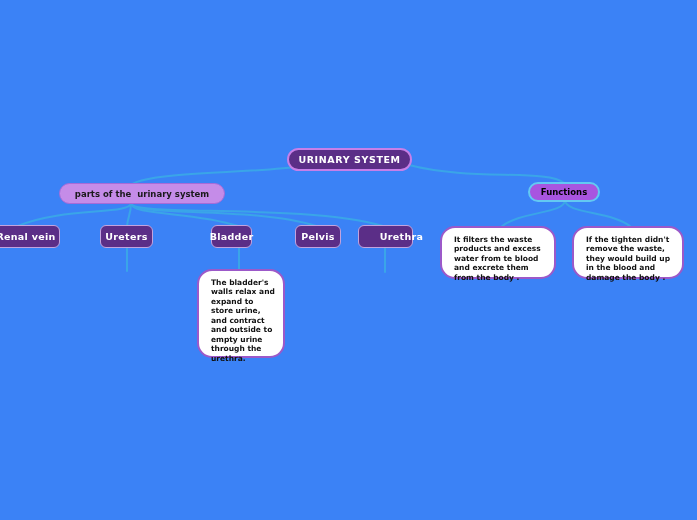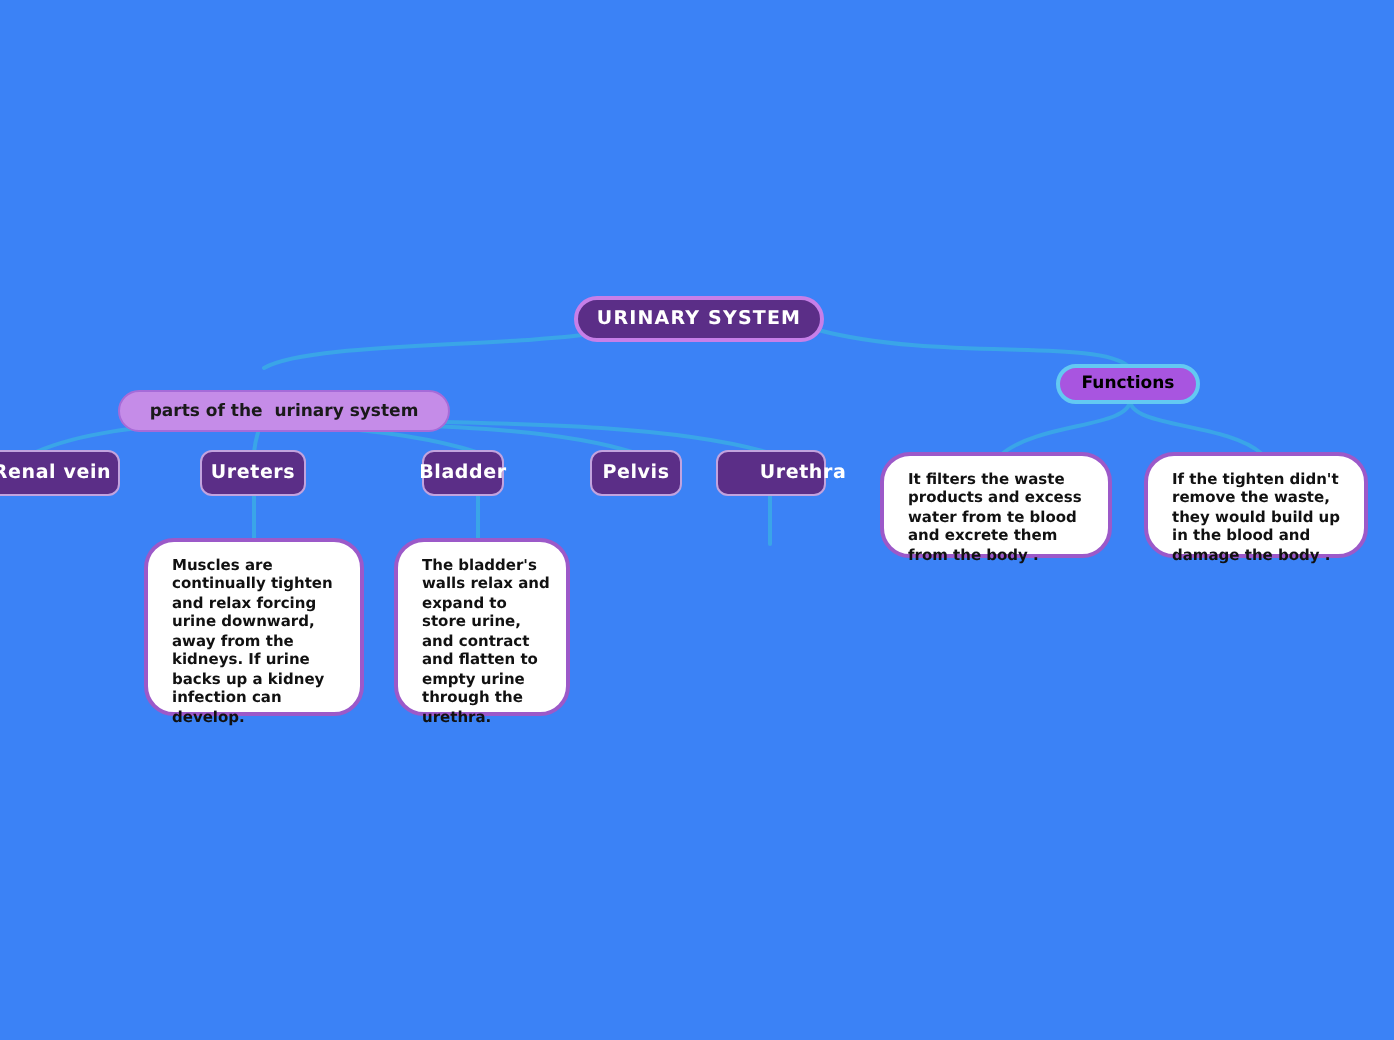"parts of the urinary system" .node-parts { margin-top: 12px -> none }
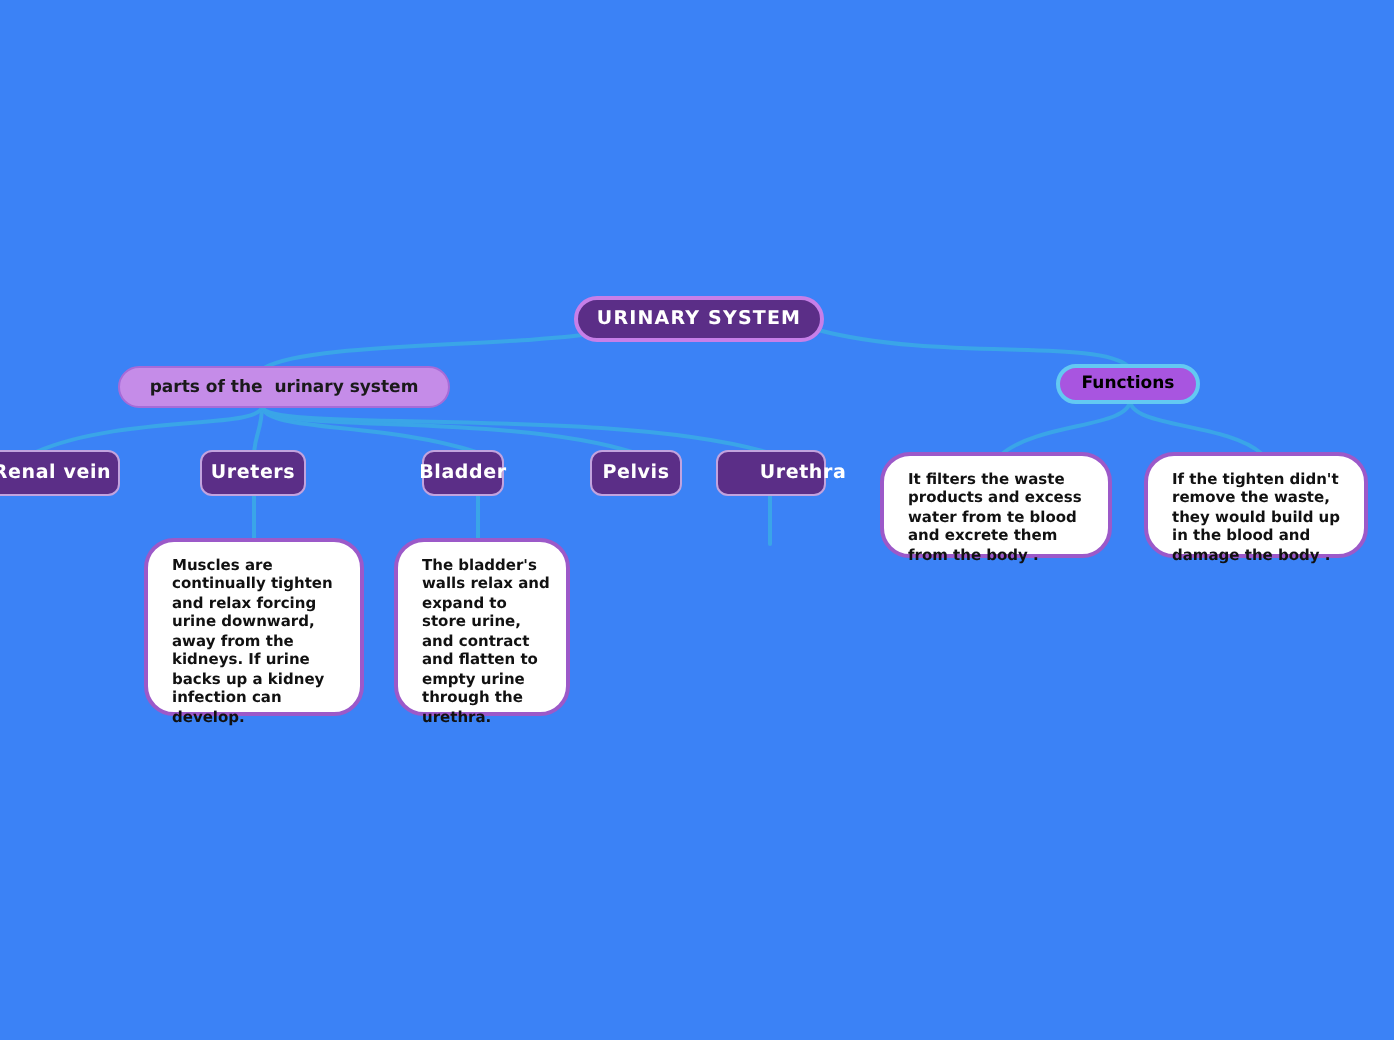"Muscles are continually tighten and" div.note { html: <div>Muscles are continually tighten and relax forcing urine downward, away from the kidneys. If urine backs up a kidney infection can develop.</div> -> none }
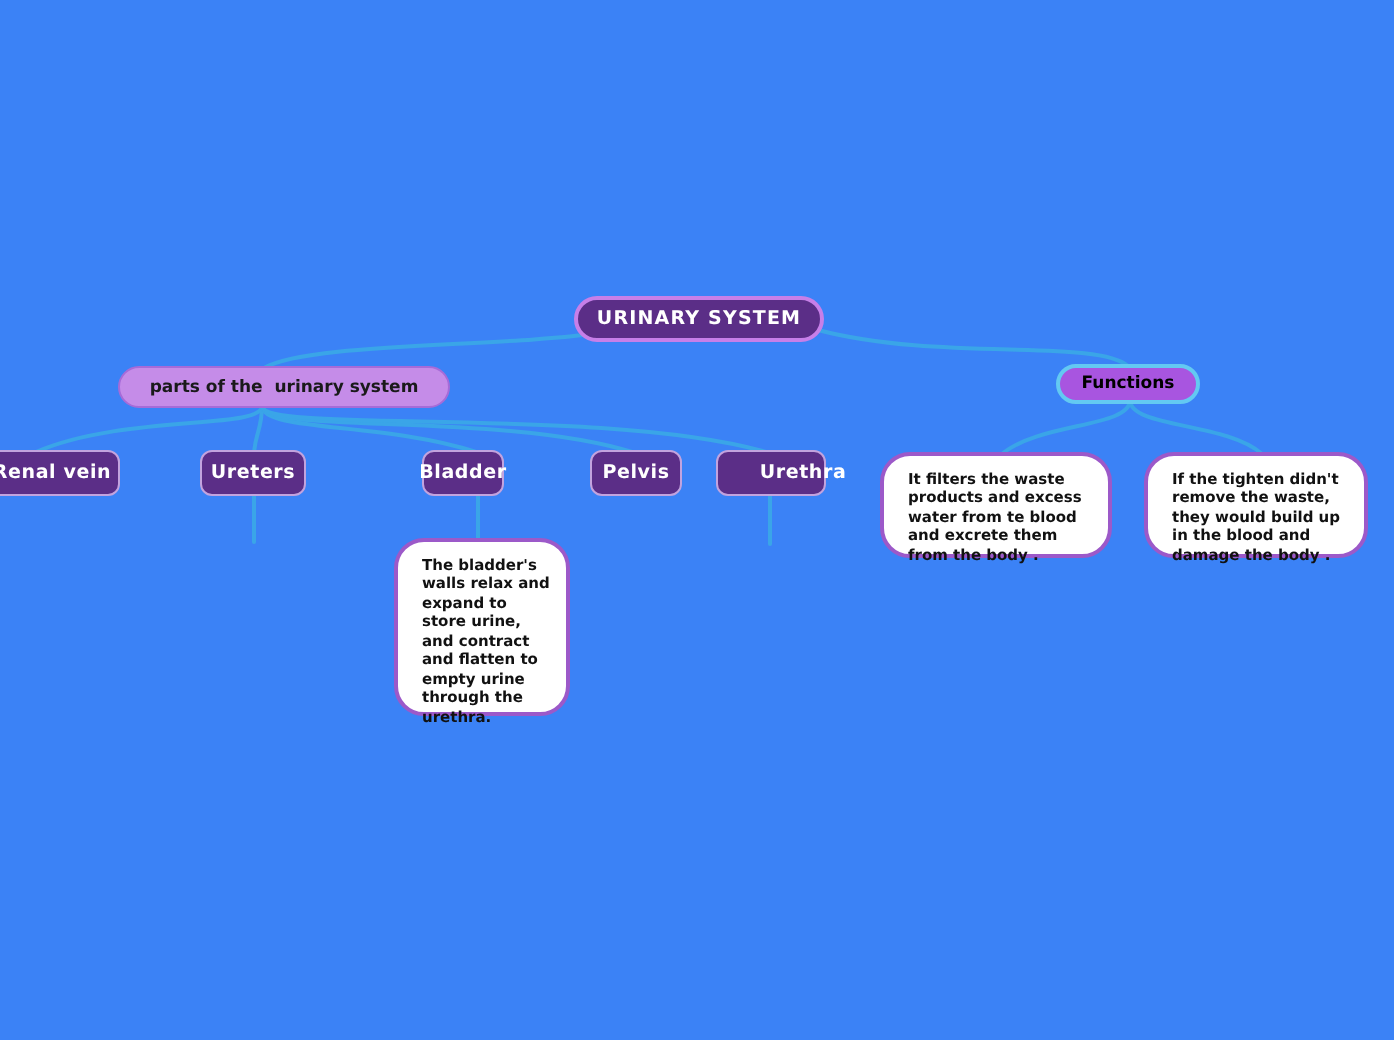"The bladder's walls relax and" div.note { text: flatten -> outside }
